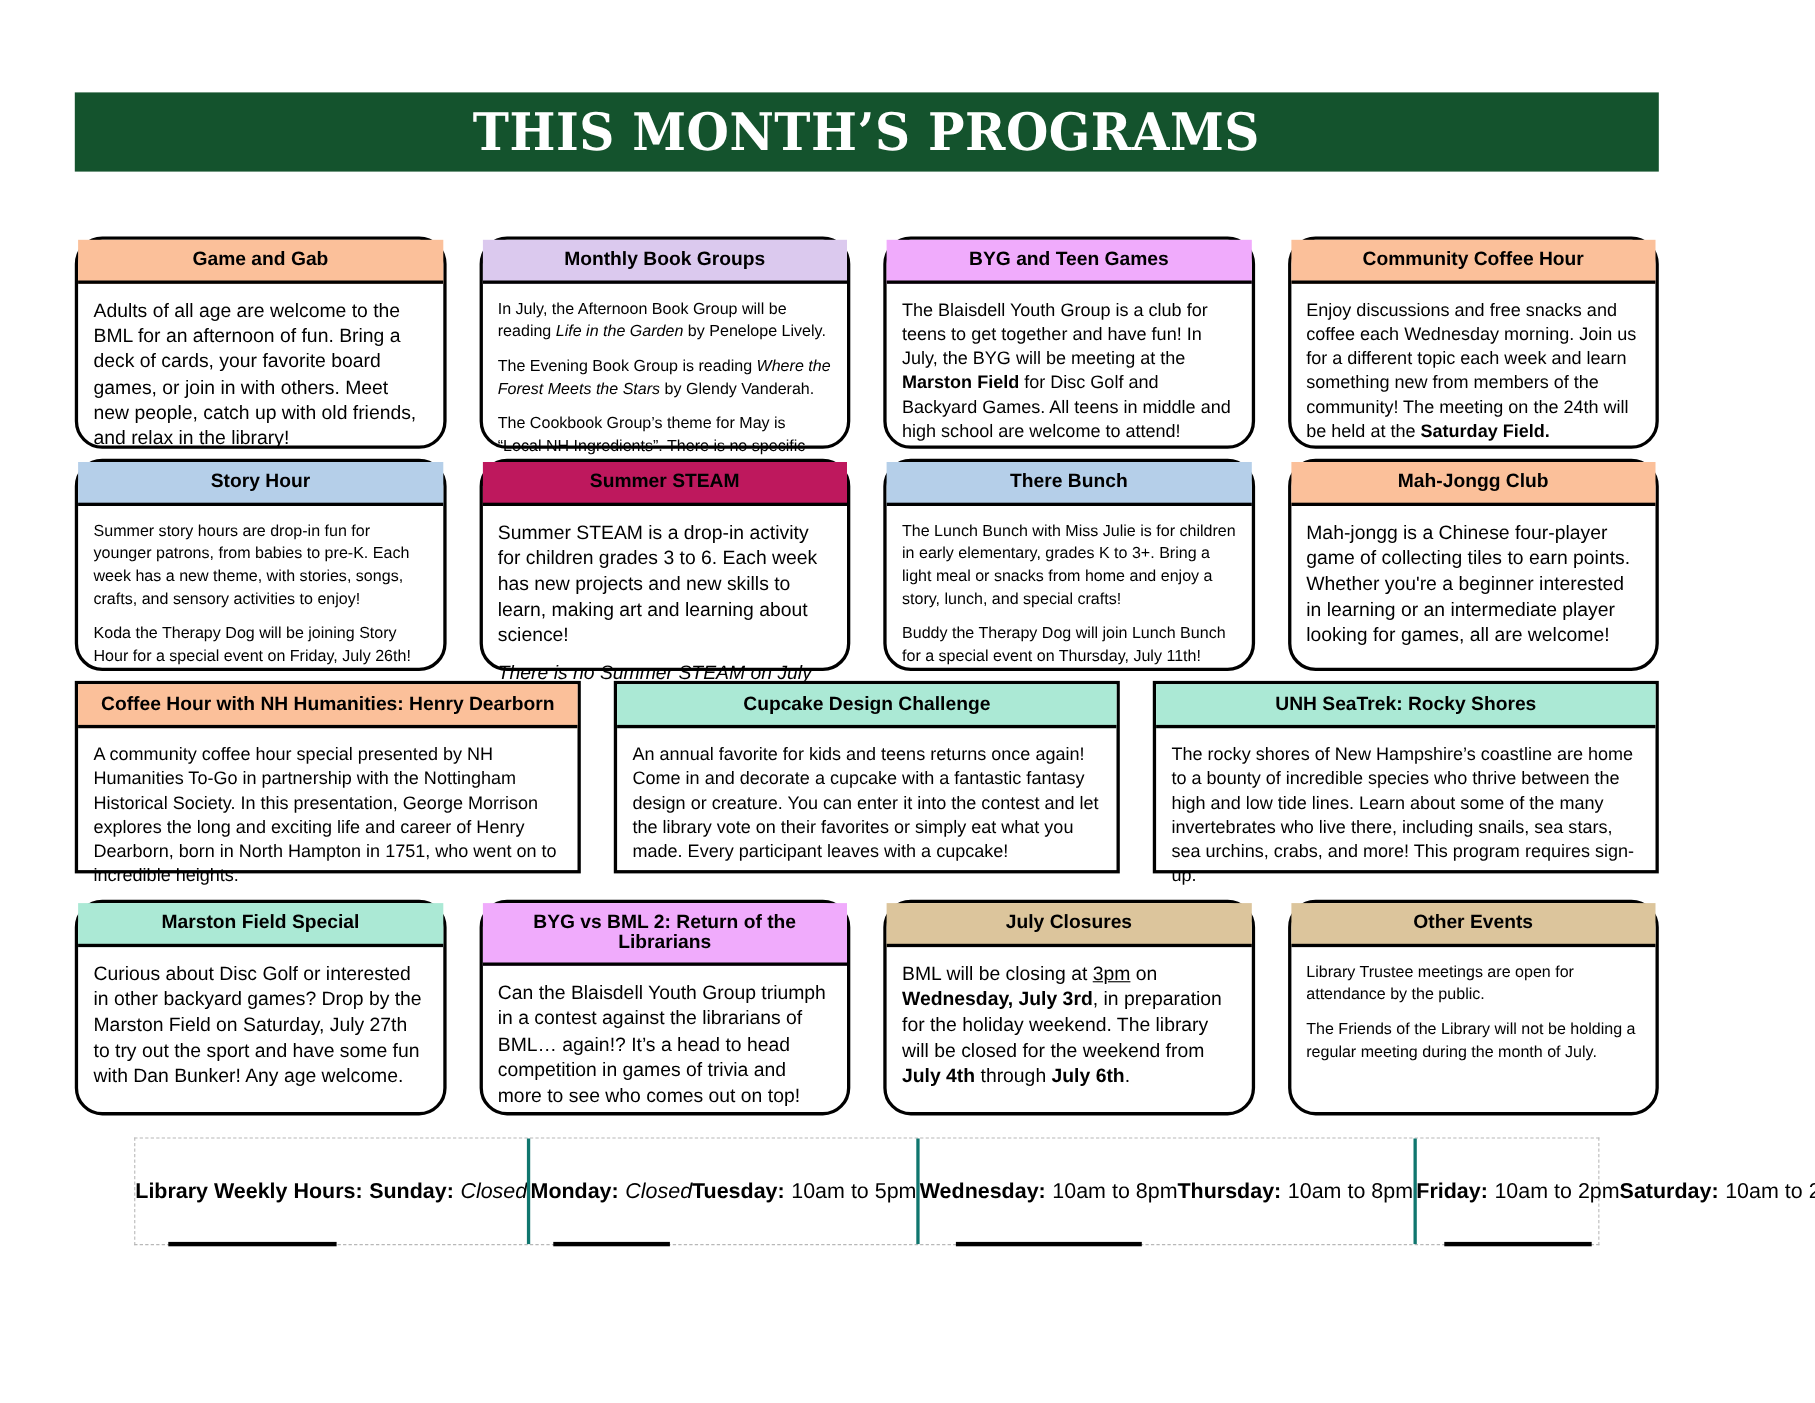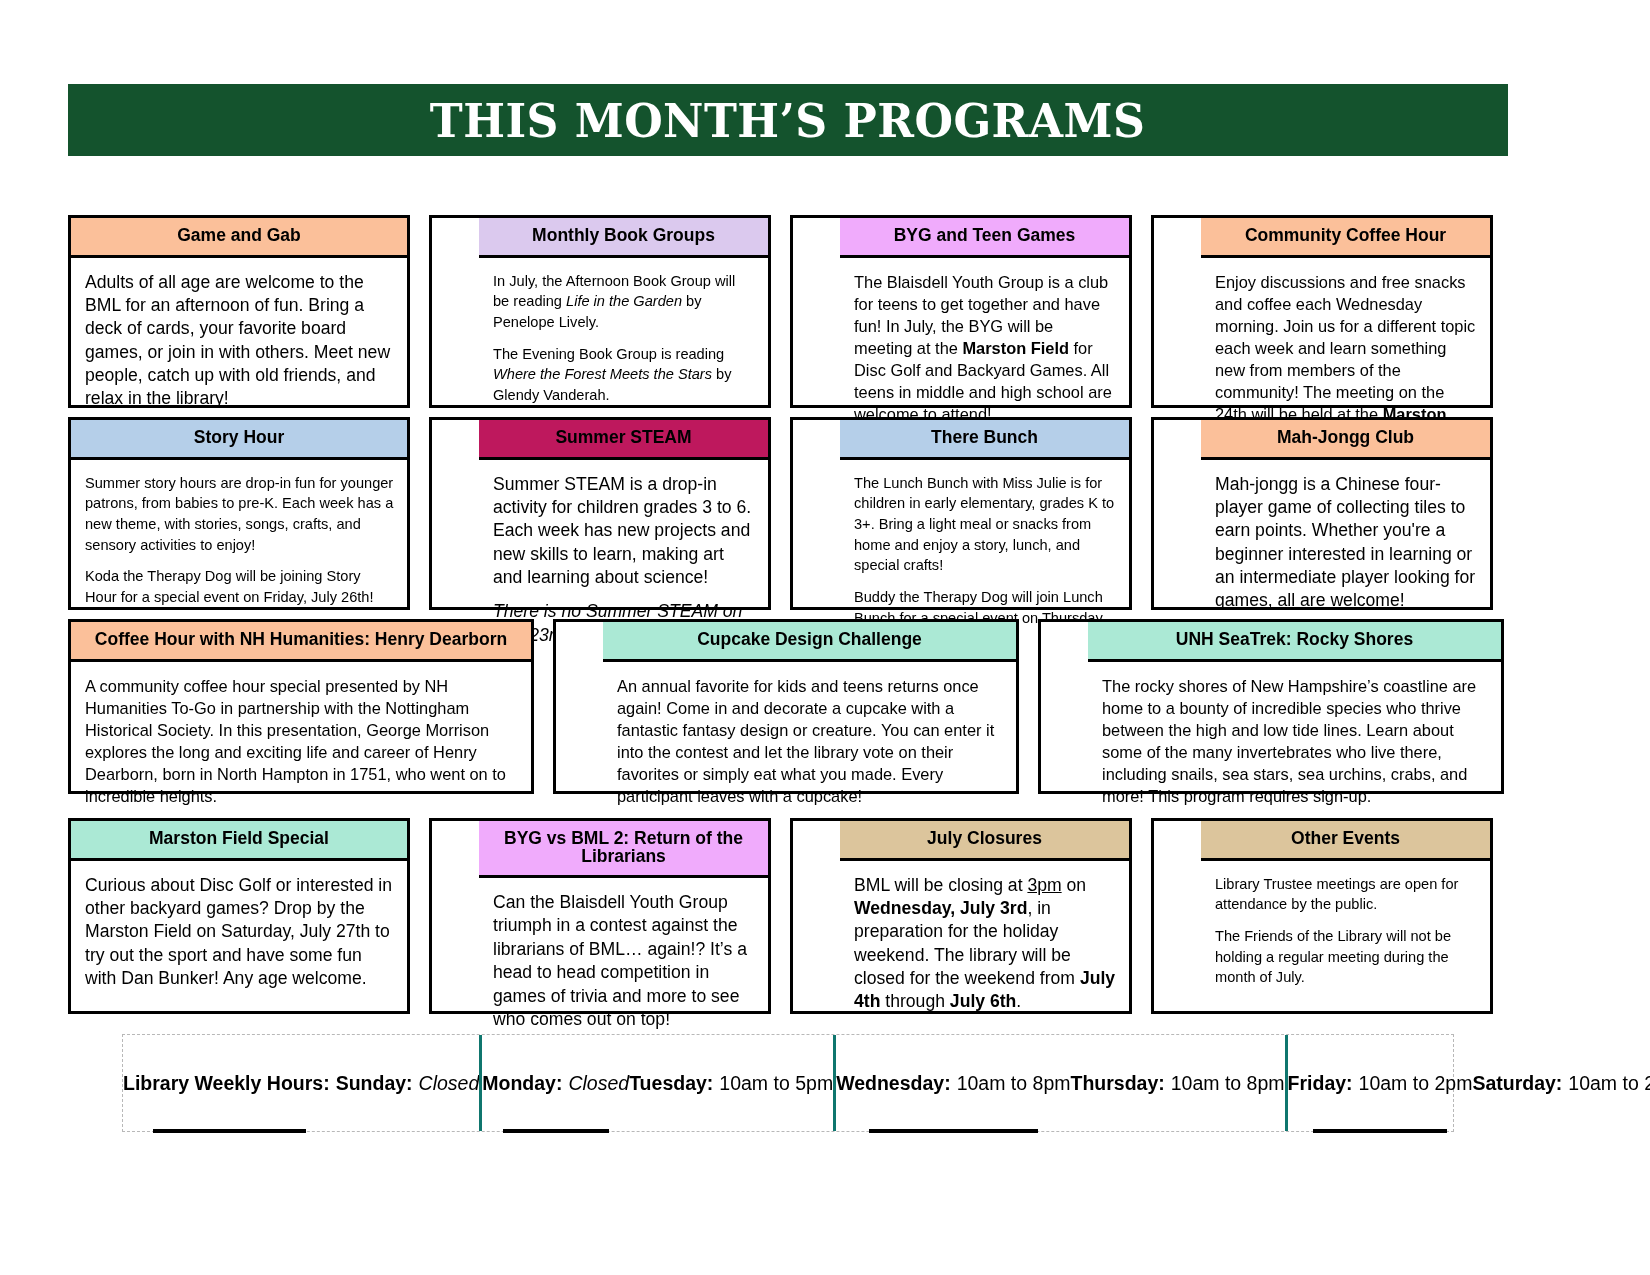"Game and Gab" .row-1 .card, .row-2 .card, .row-4 .card { border-radius: none -> 25px }
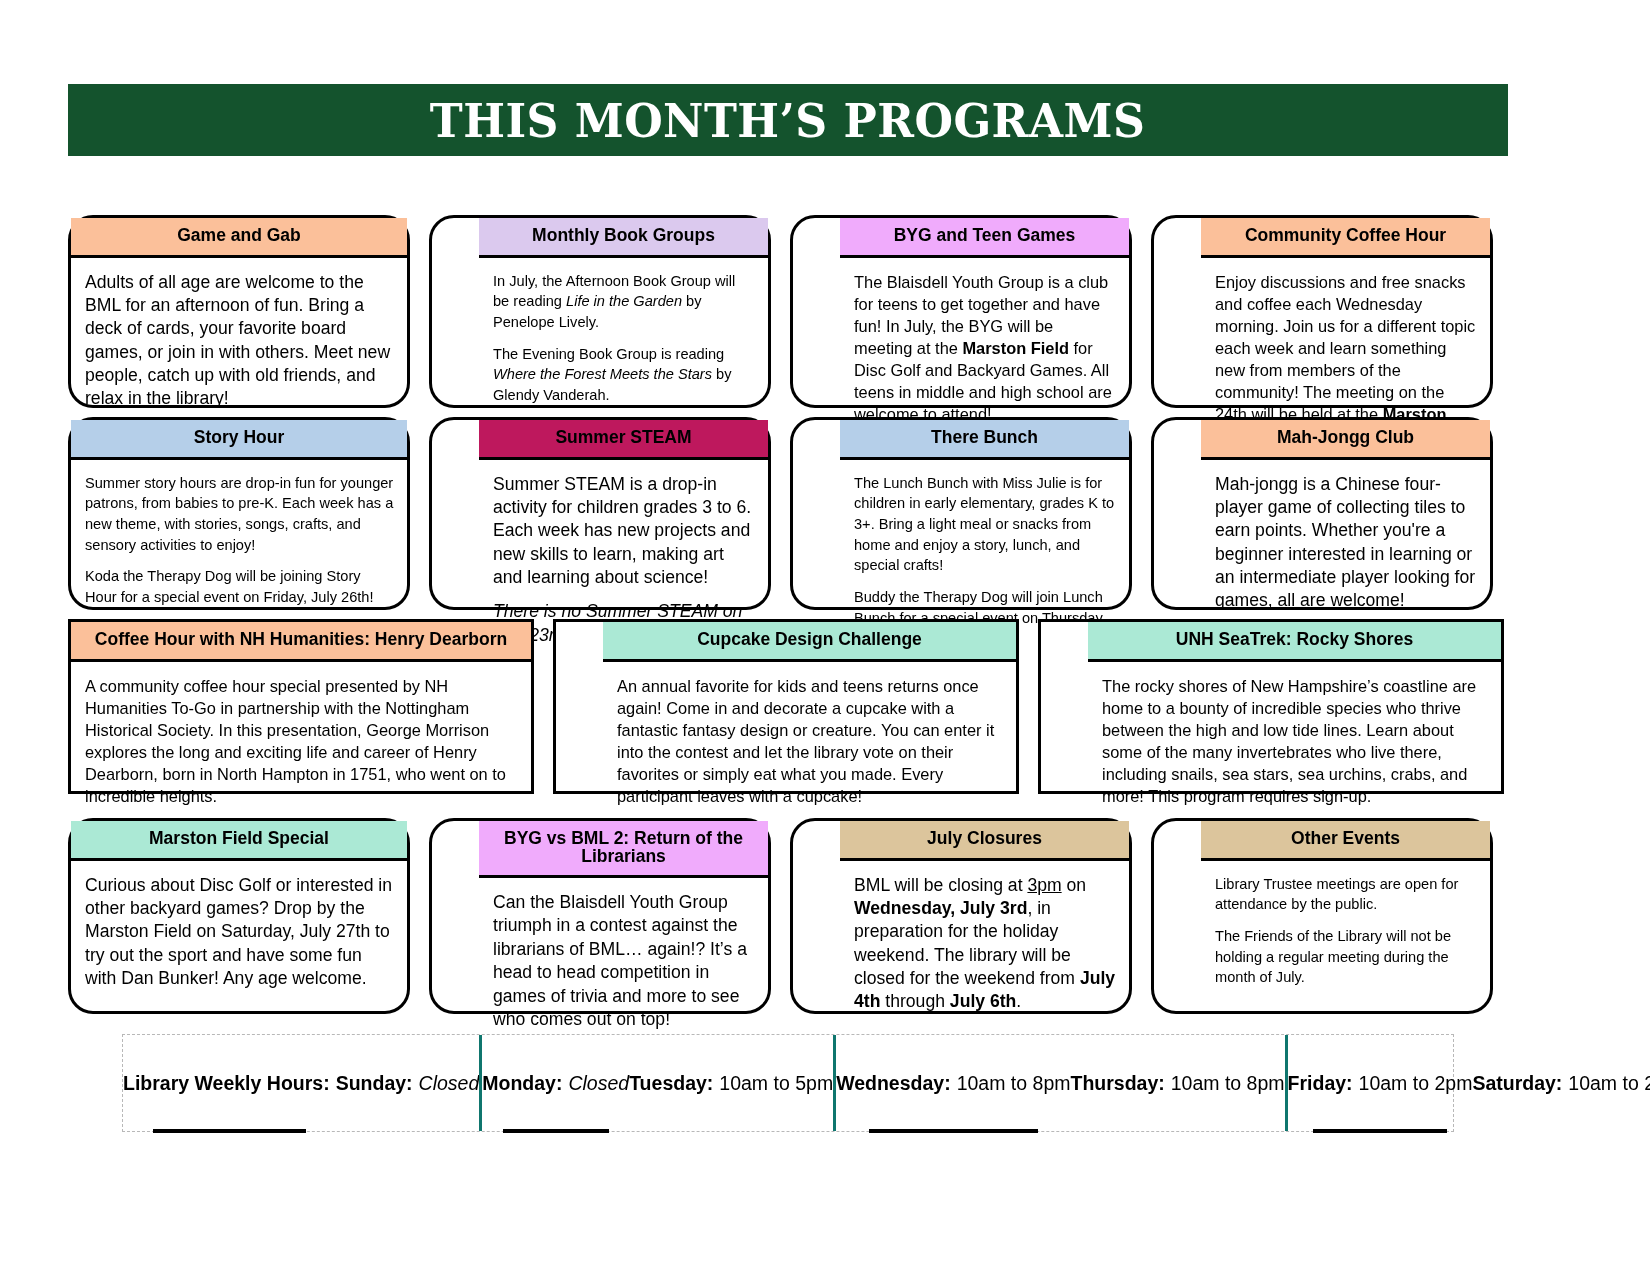"Monthly Book Groups" .card + .card { margin-left: 19px -> 30px; padding-left: 47px -> none }
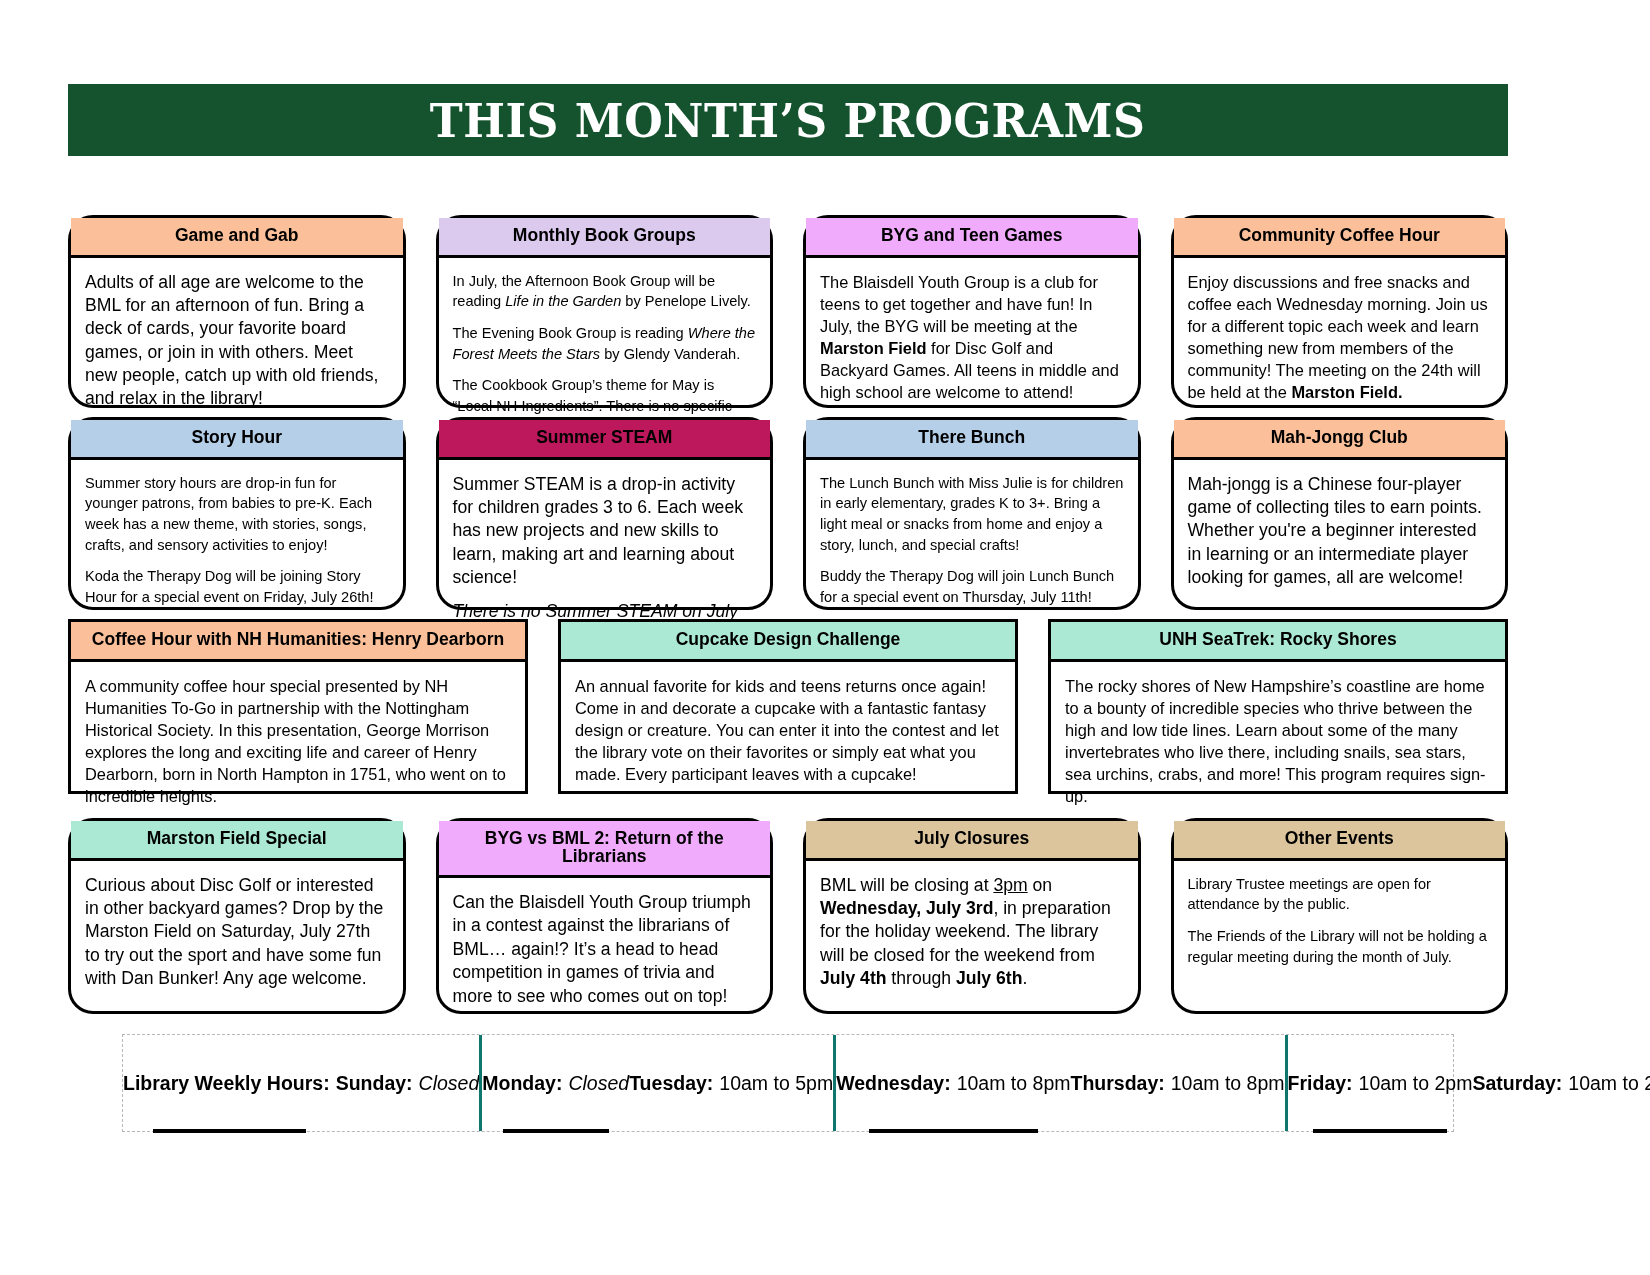"Marston Field." span.b { text: Marston -> Saturday }
